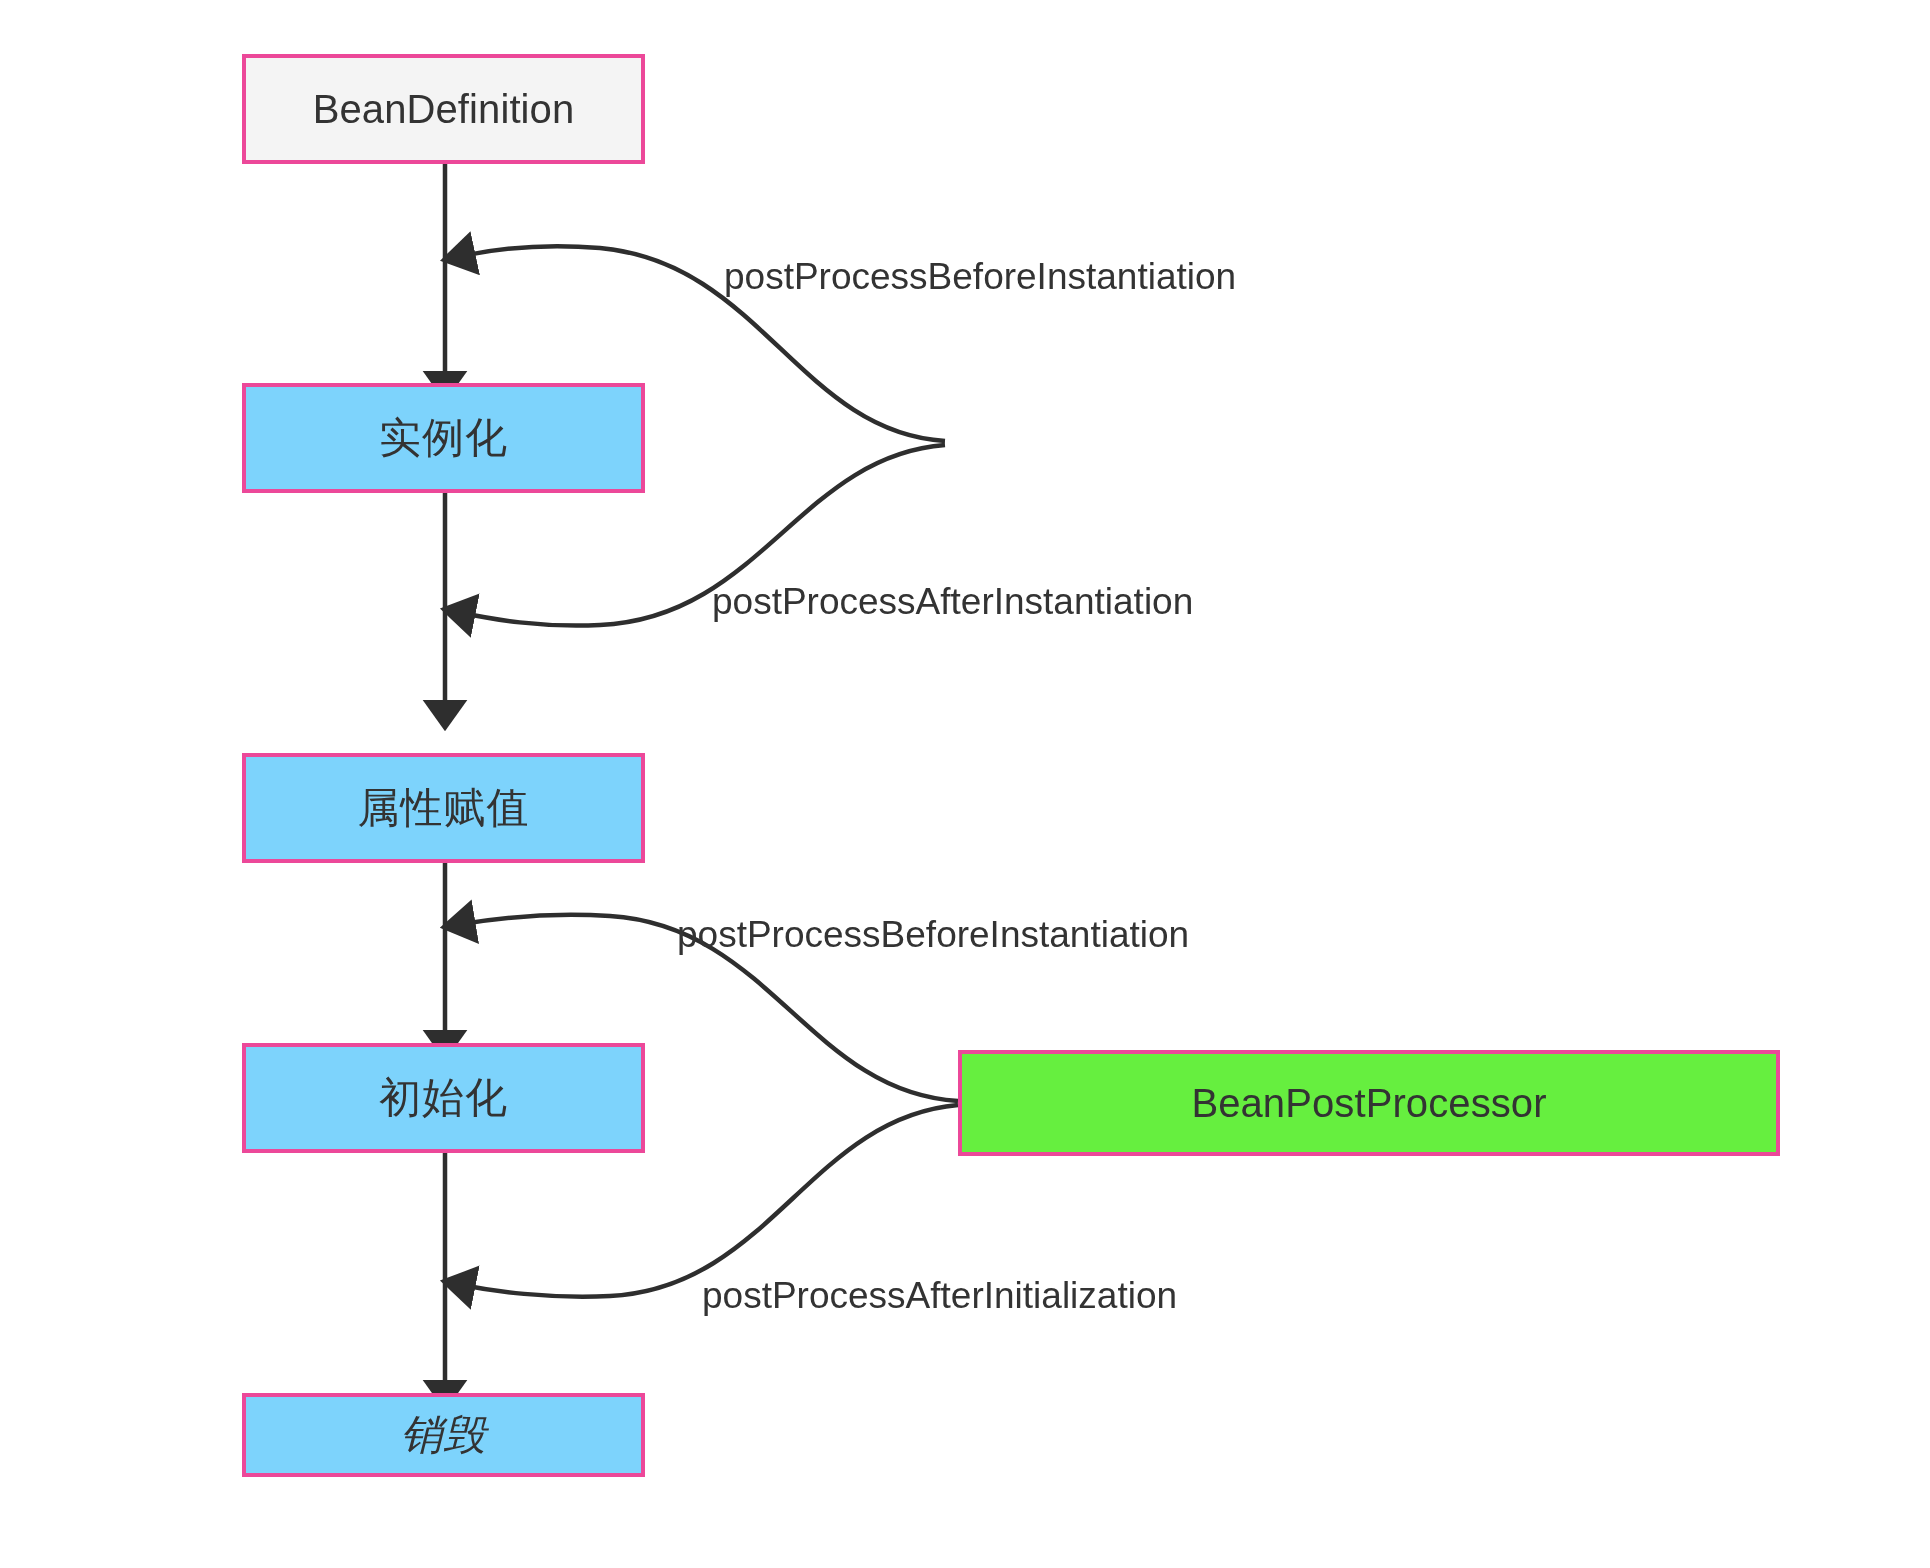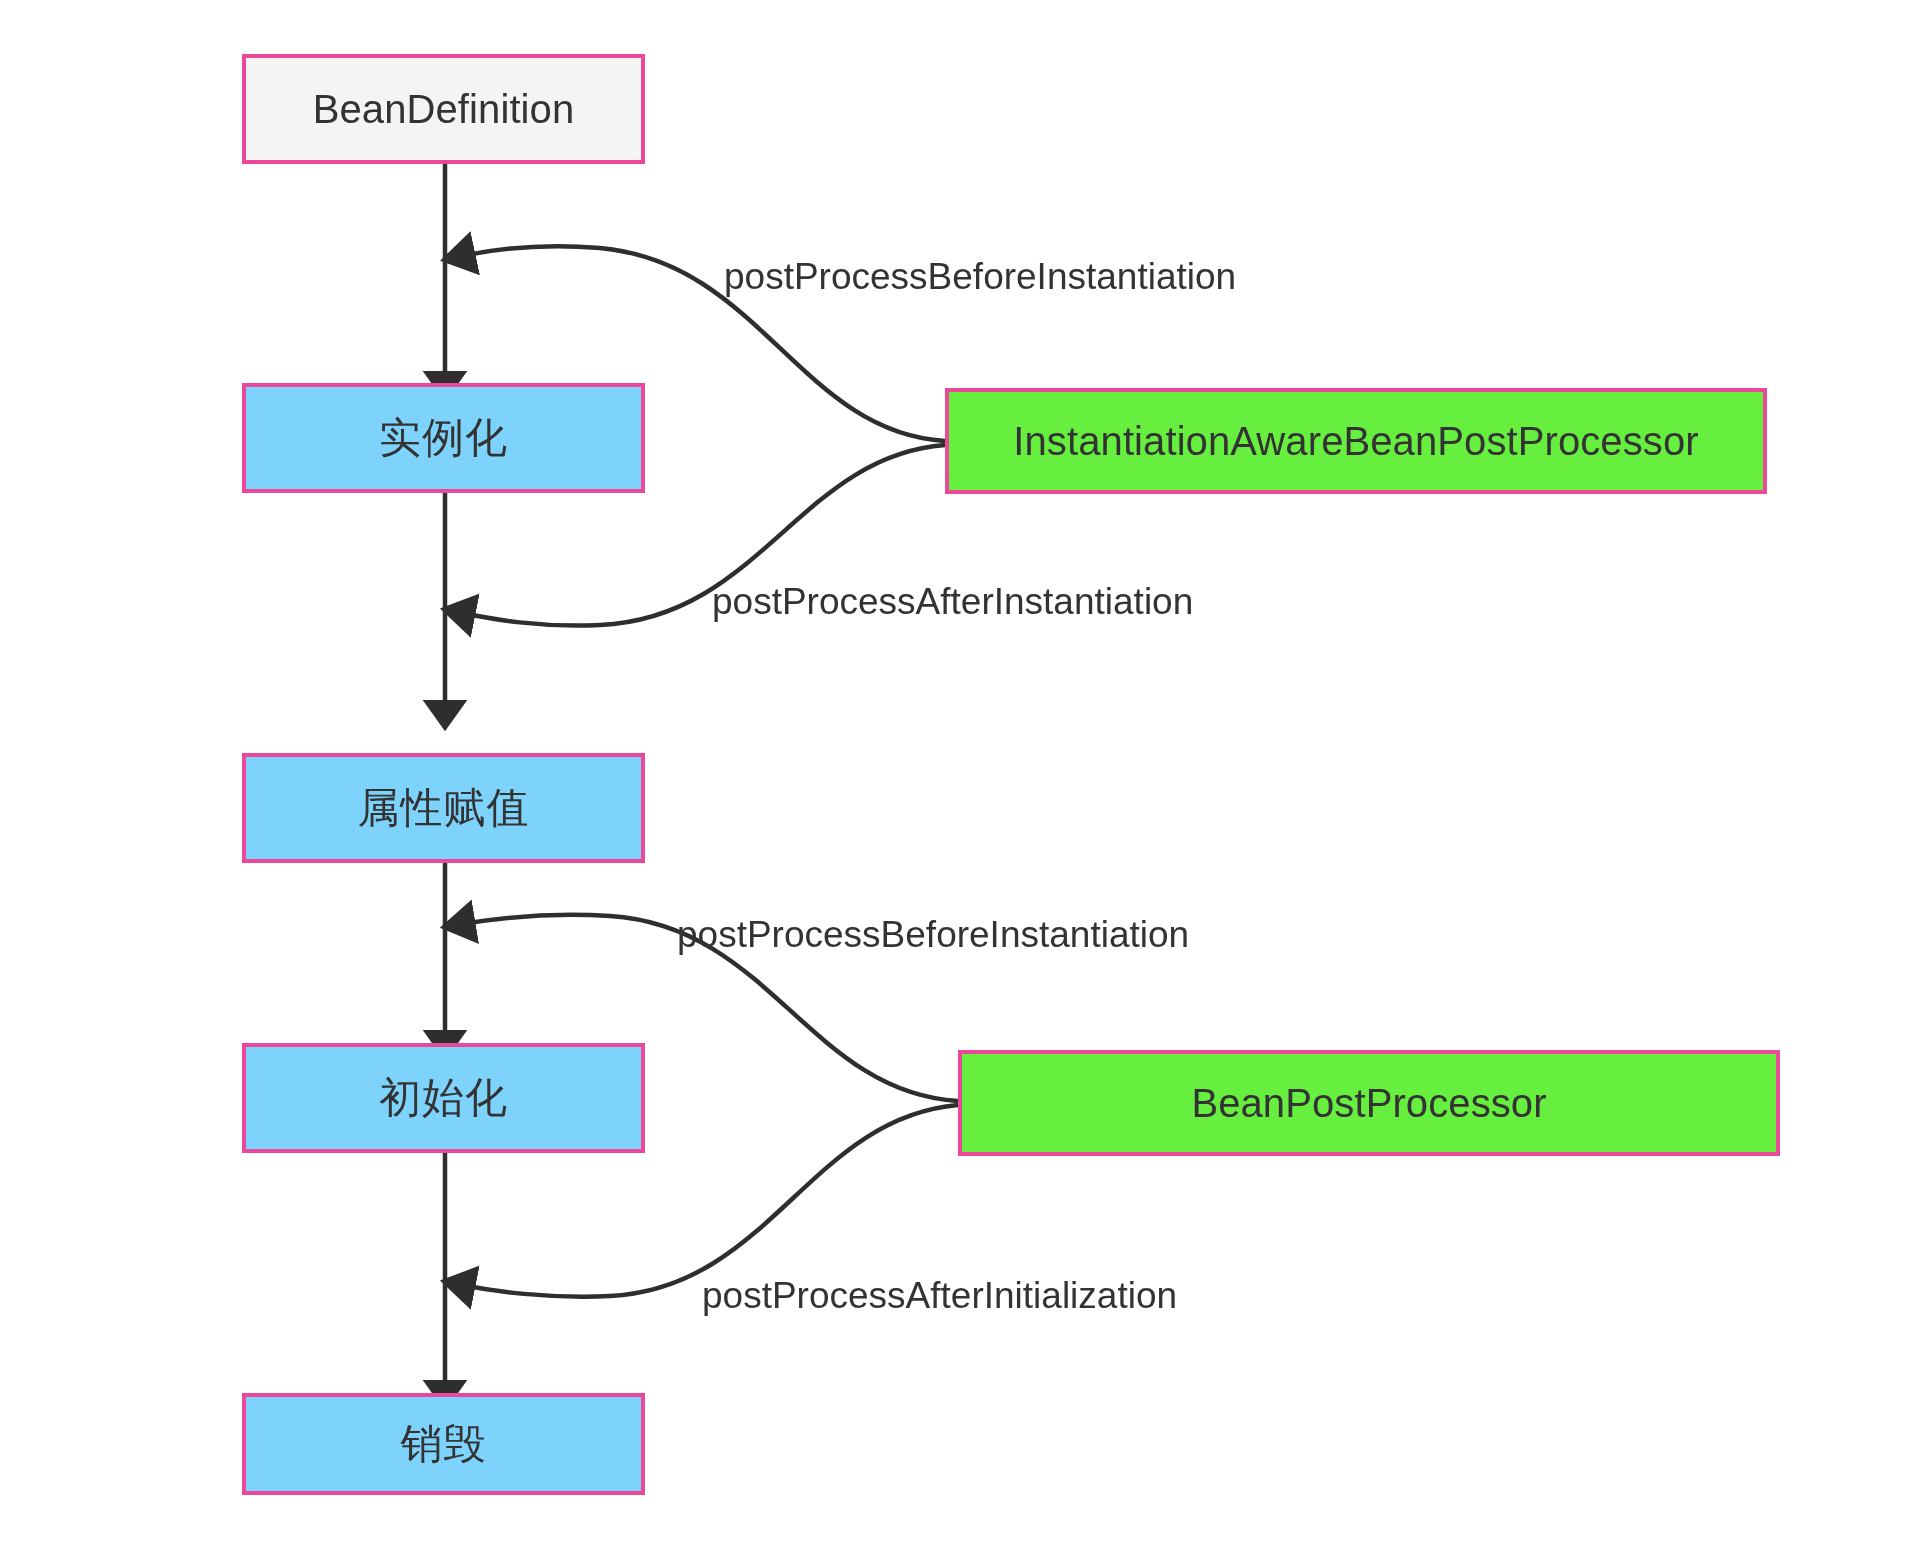"InstantiationAwareBeanPostProcessor" div.node { html: <div> <span>InstantiationAwareBeanPostProcessor</span> </div> -> none }
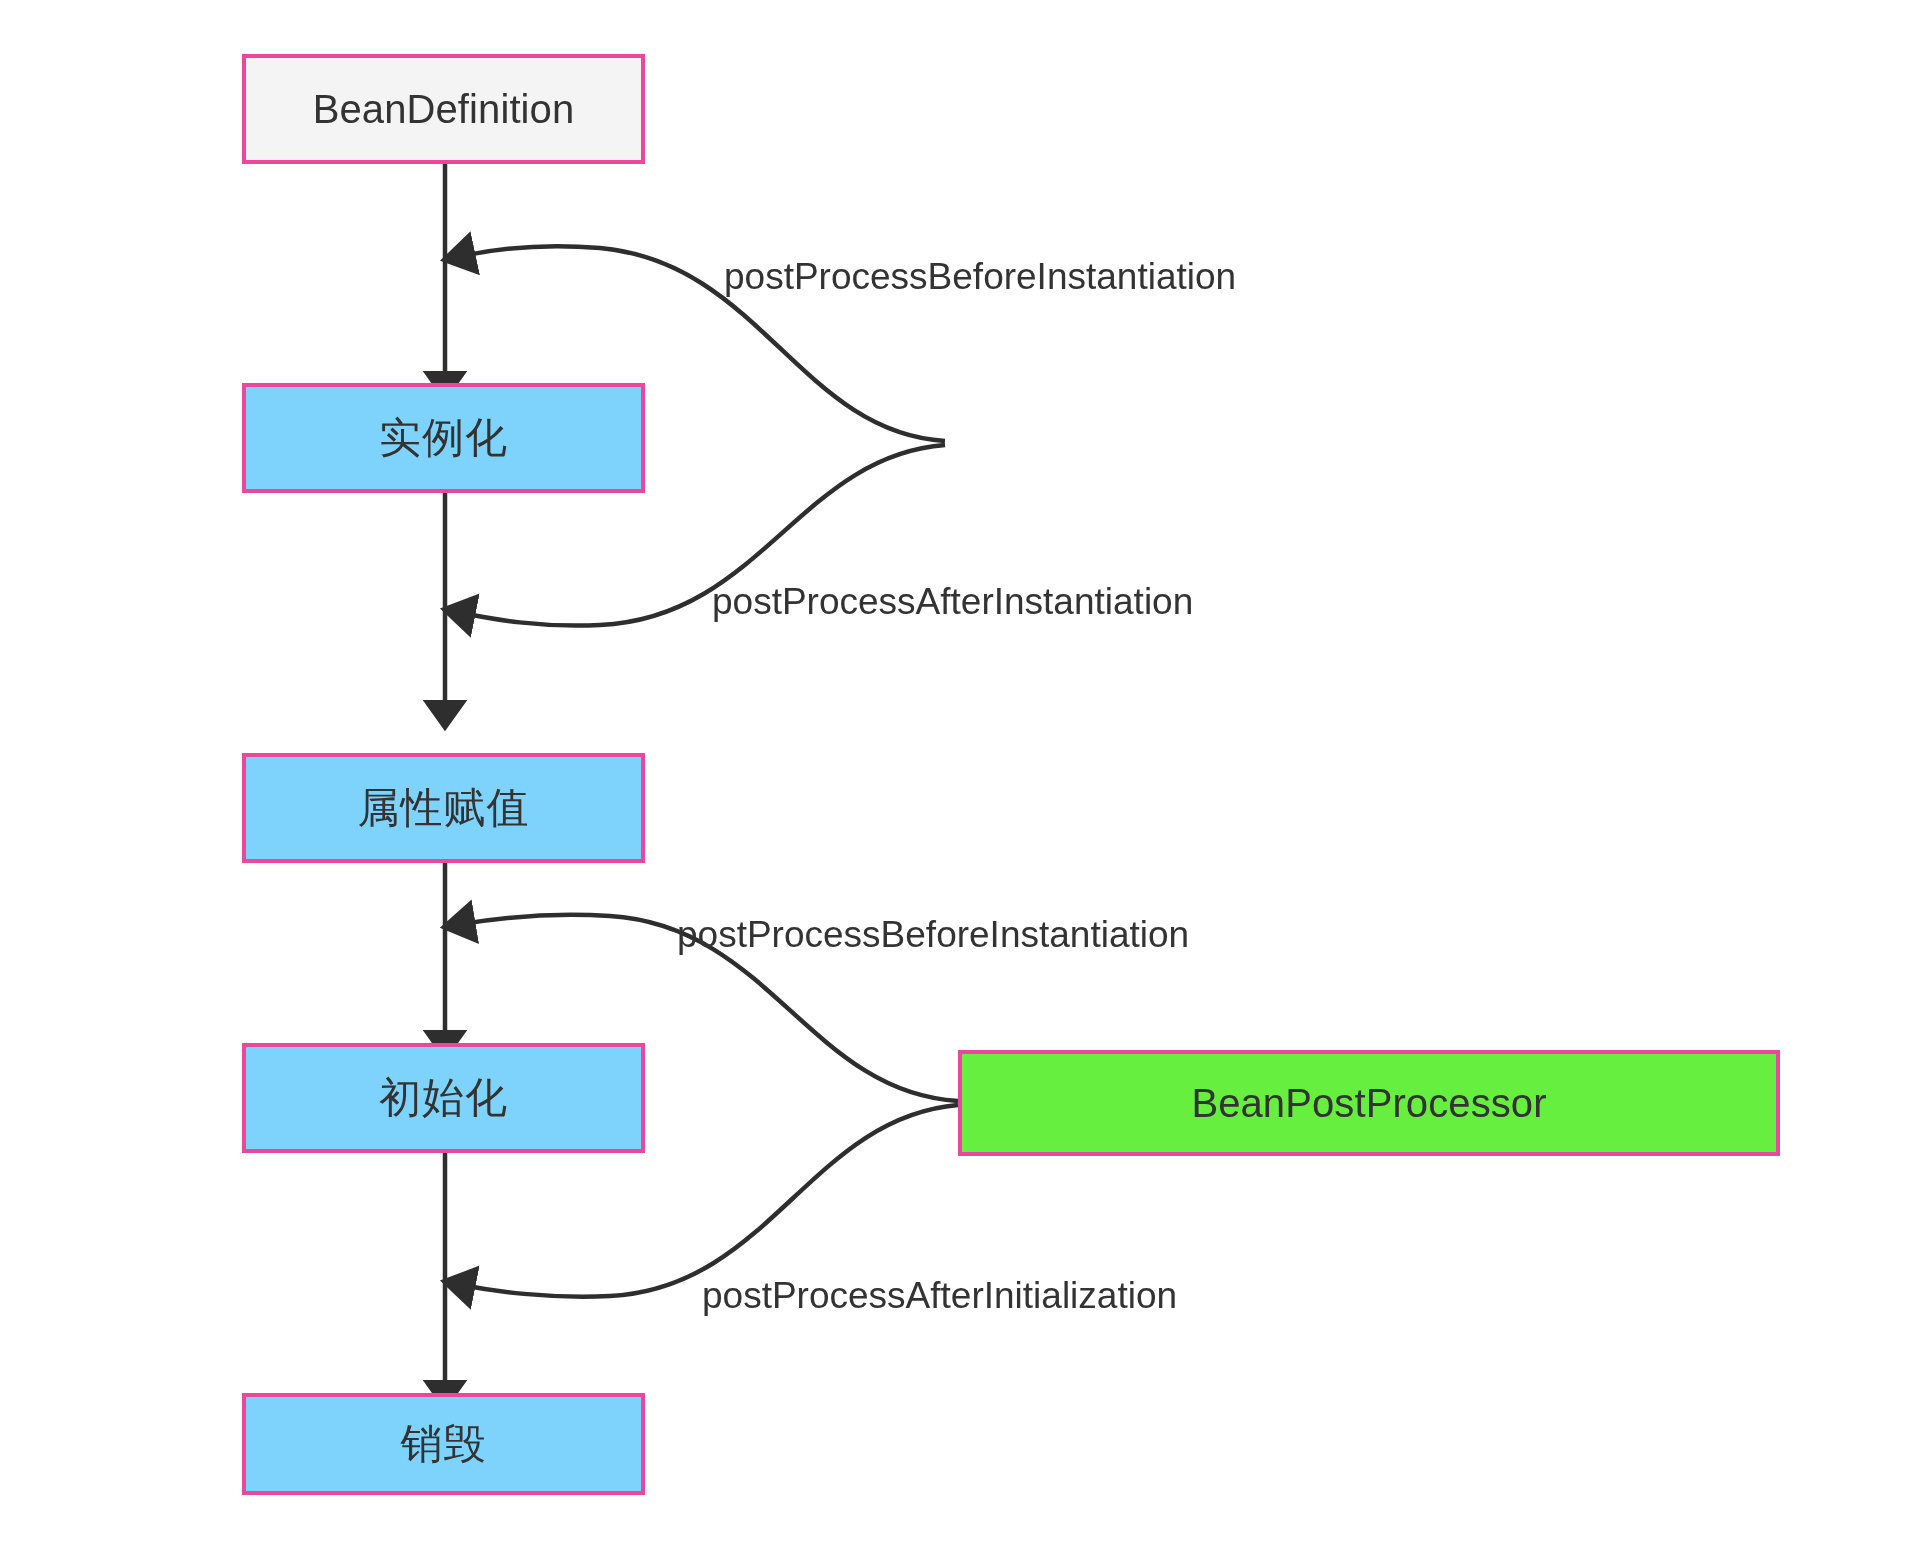"销毁" div.node { font-style: none -> italic; height: 102px -> 84px }
